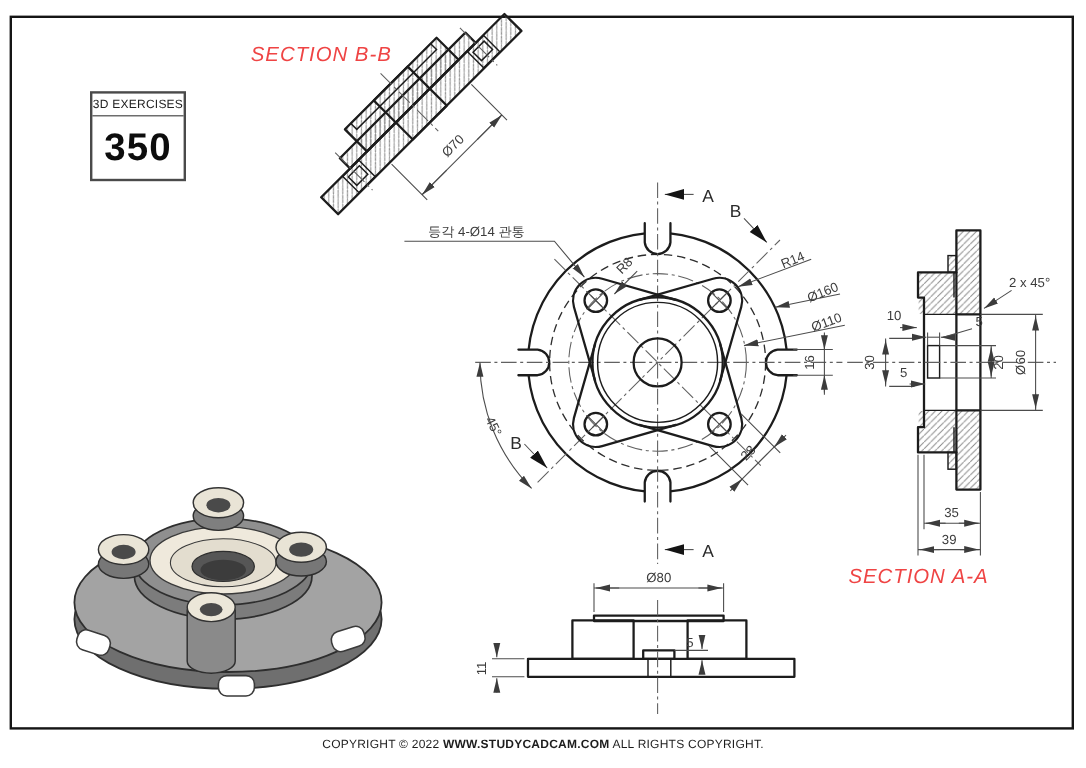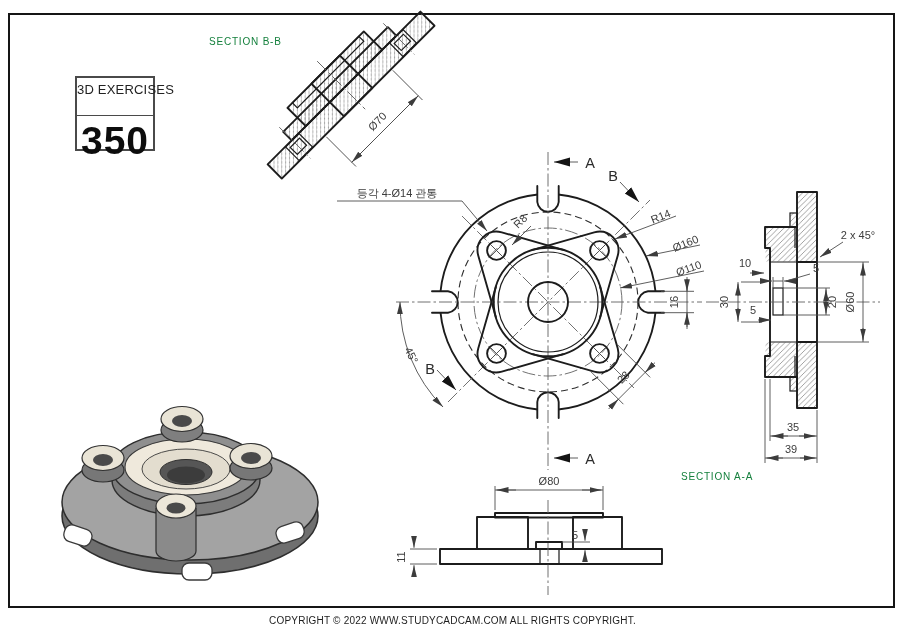"SECTION B-B" .title { color: #15803d -> #ef4444; font-size: 10px -> 17px; font-style: none -> italic }
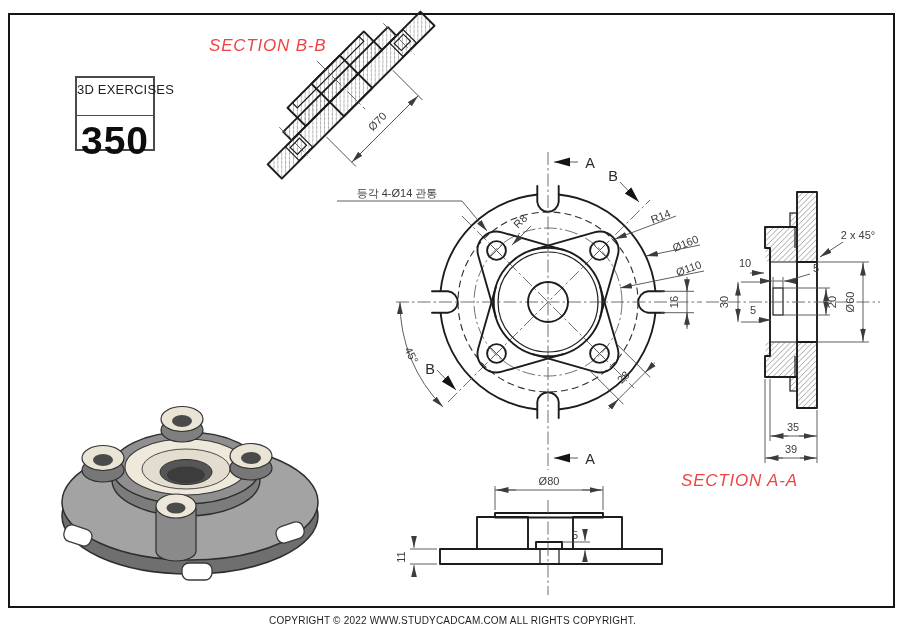"3D EXERCISES" .badge-label { font-size: 13px -> 10px; padding: 4px 0 18px -> 4px 0 3px }
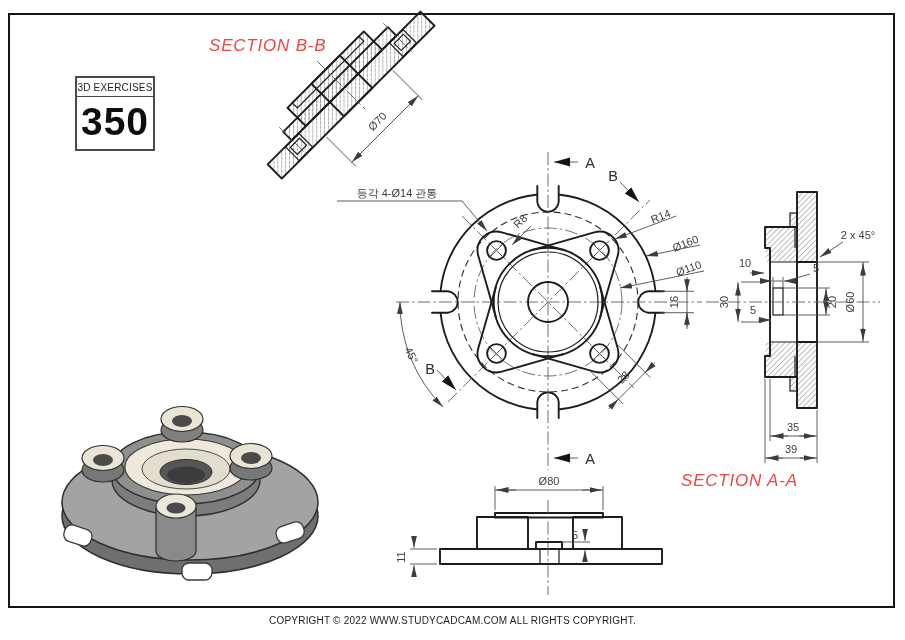"350" .badge-number { font-size: 39px -> 32px }
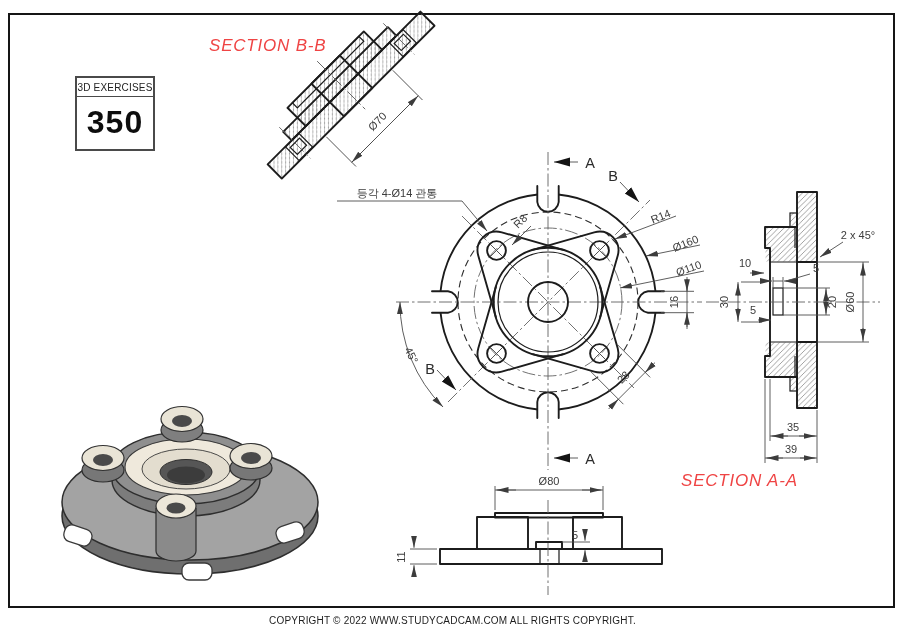"SECTION A-A" .title-aa { left: 681px -> 707px }
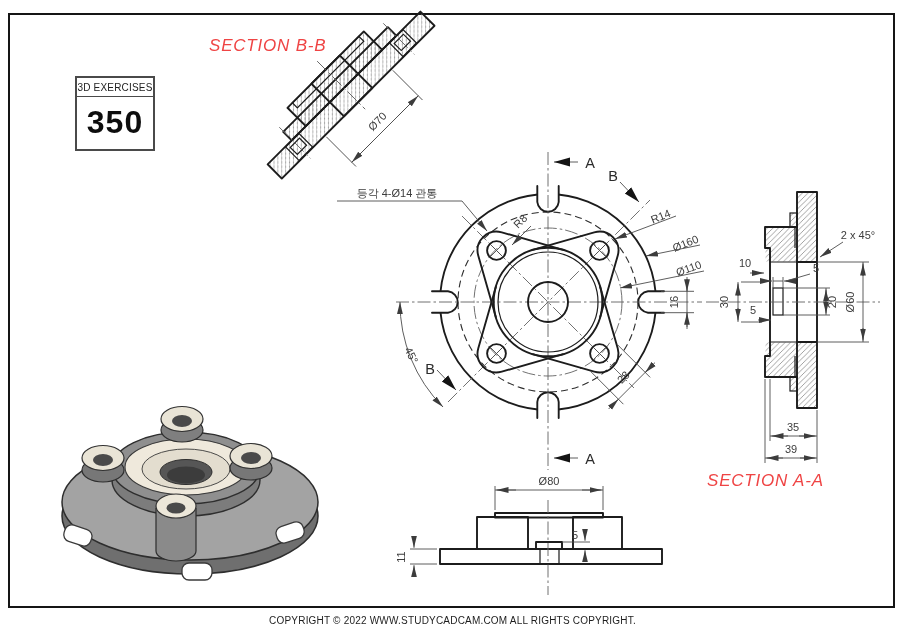"WWW.STUDYCADCAM.COM" .footer b { font-weight: normal -> bold }
